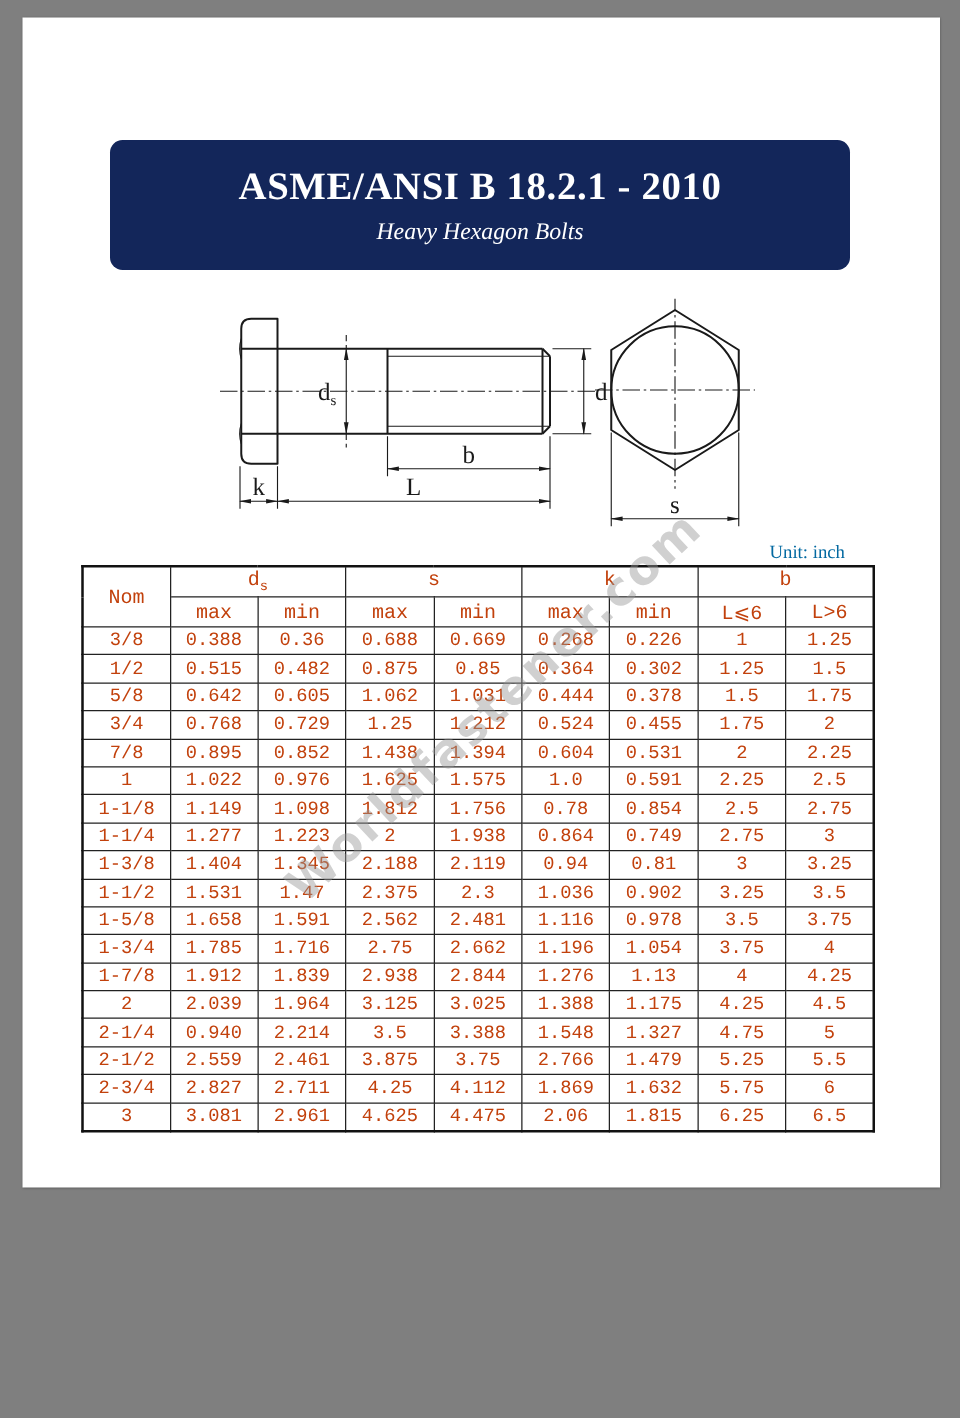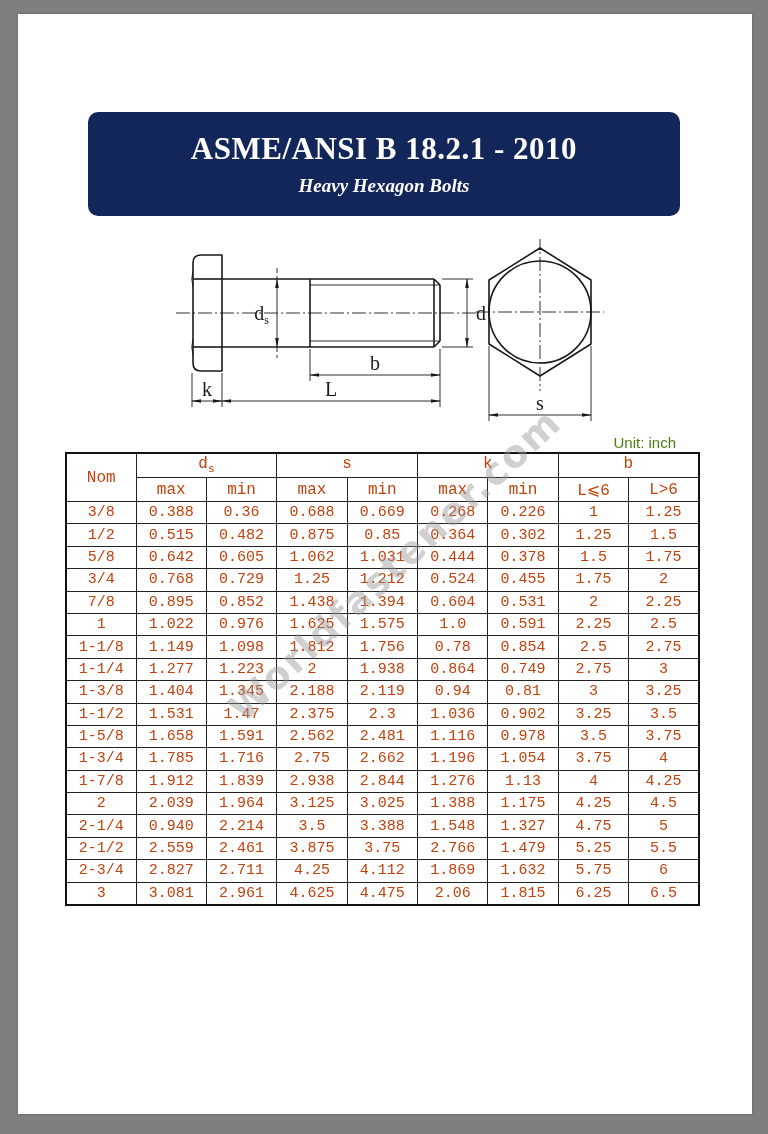"ASME/ANSI B 18.2.1 - 2010" .page { height: 1100px -> 936px }
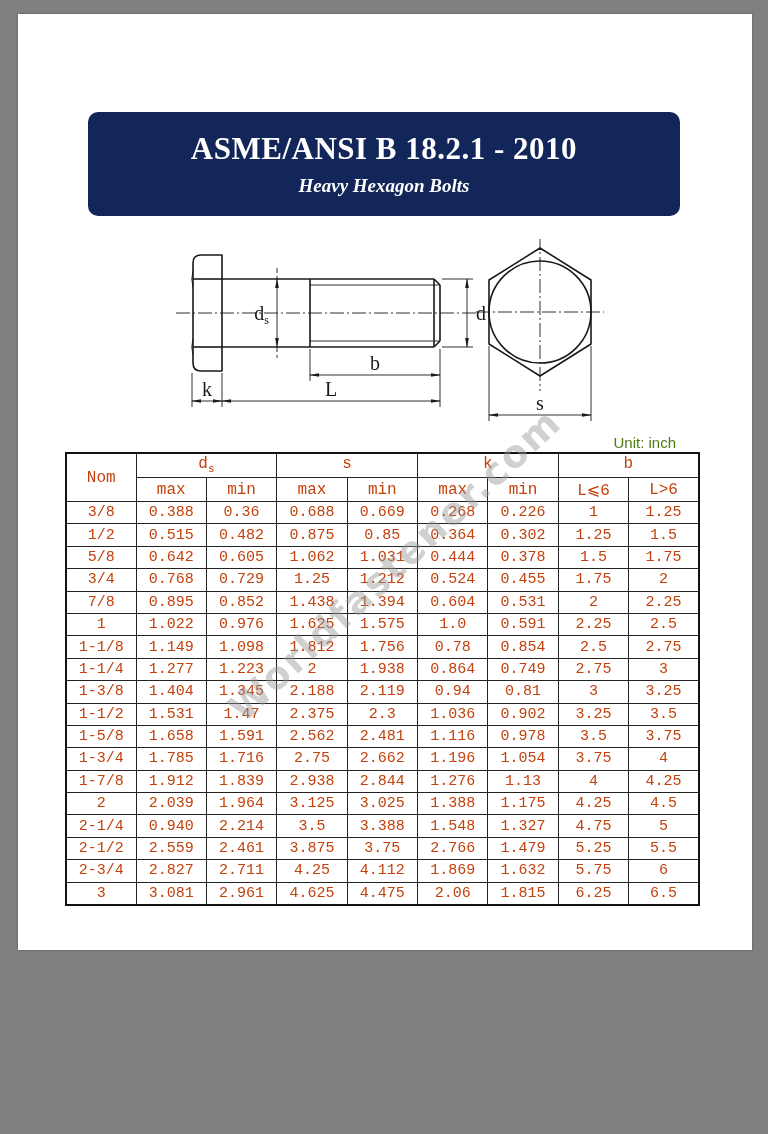"Heavy Hexagon Bolts" .banner .subtitle { font-weight: bold -> normal }
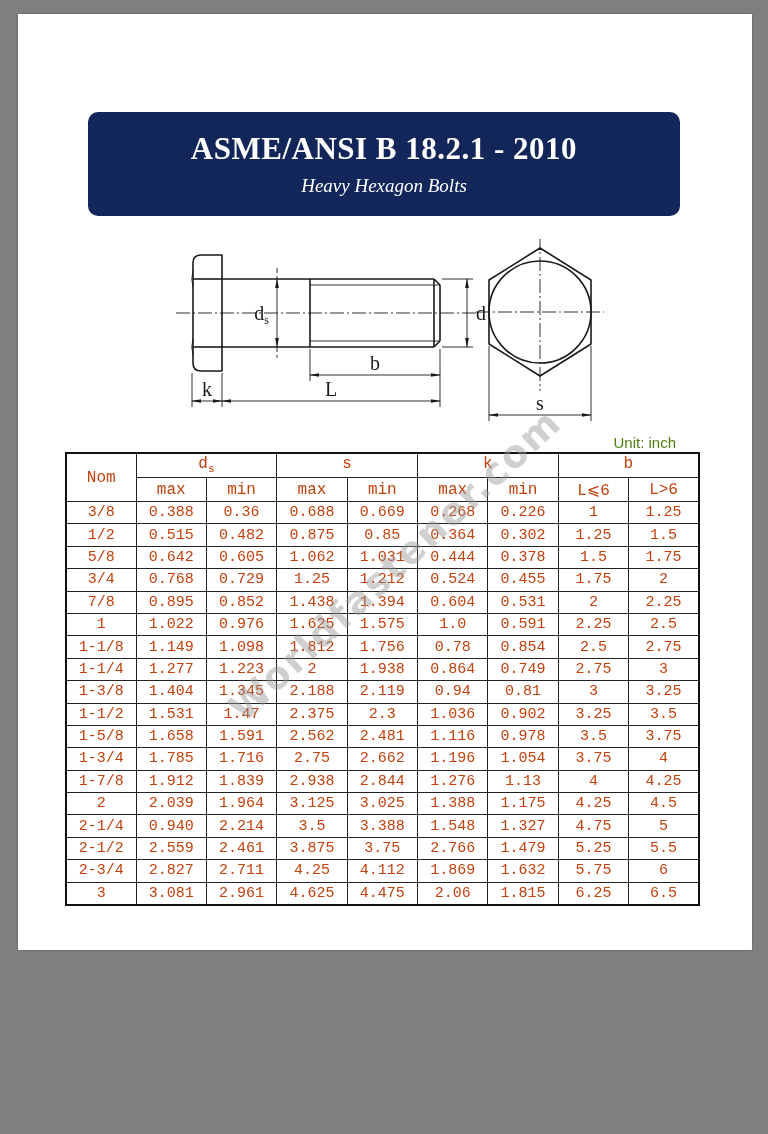"Unit: inch" .unit { color: #4d7c0f -> #0369a1; font-family: Liberation Sans, sans-serif -> Liberation Serif, serif }
